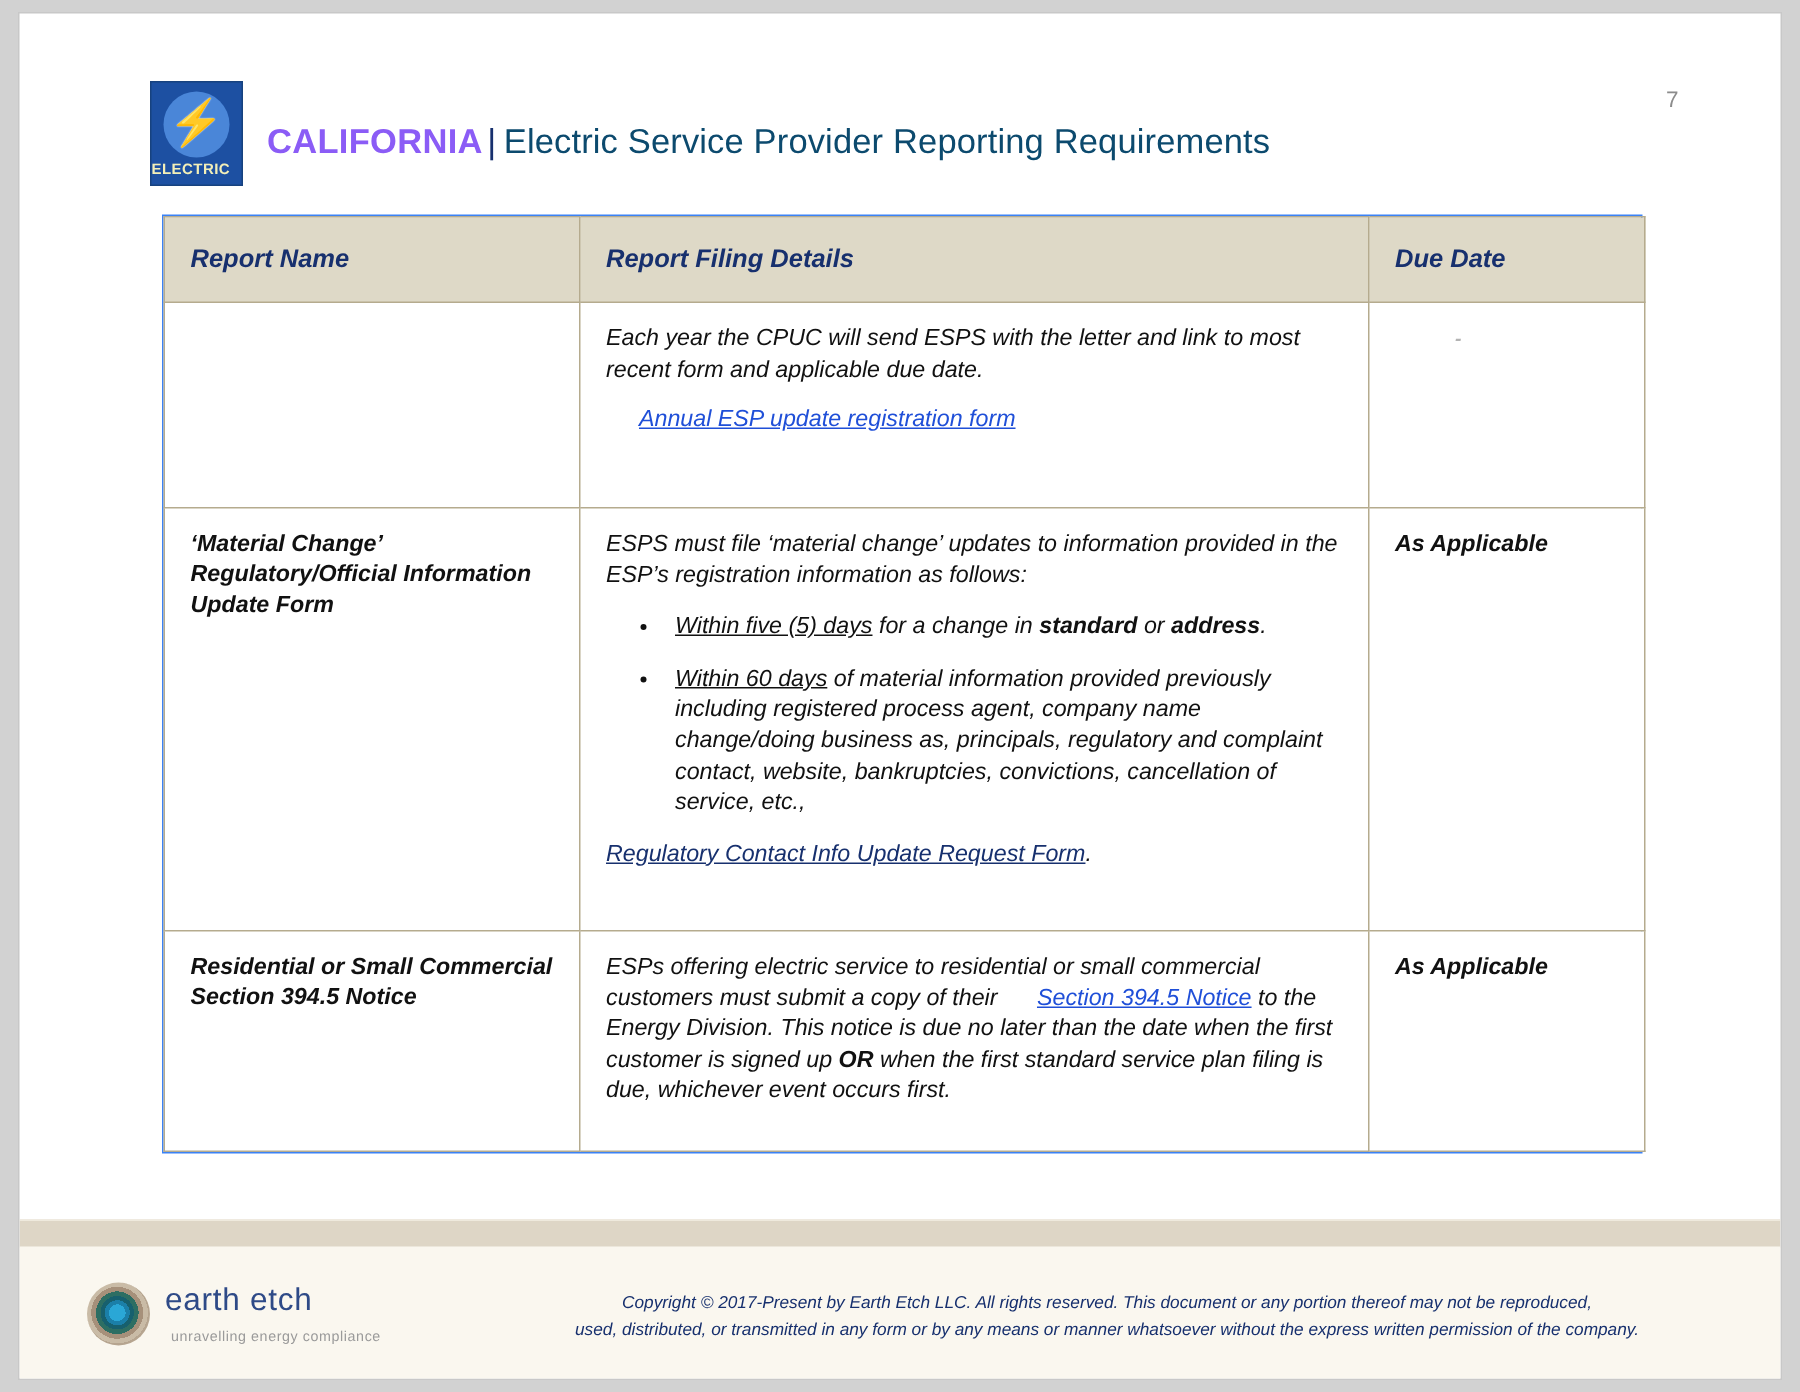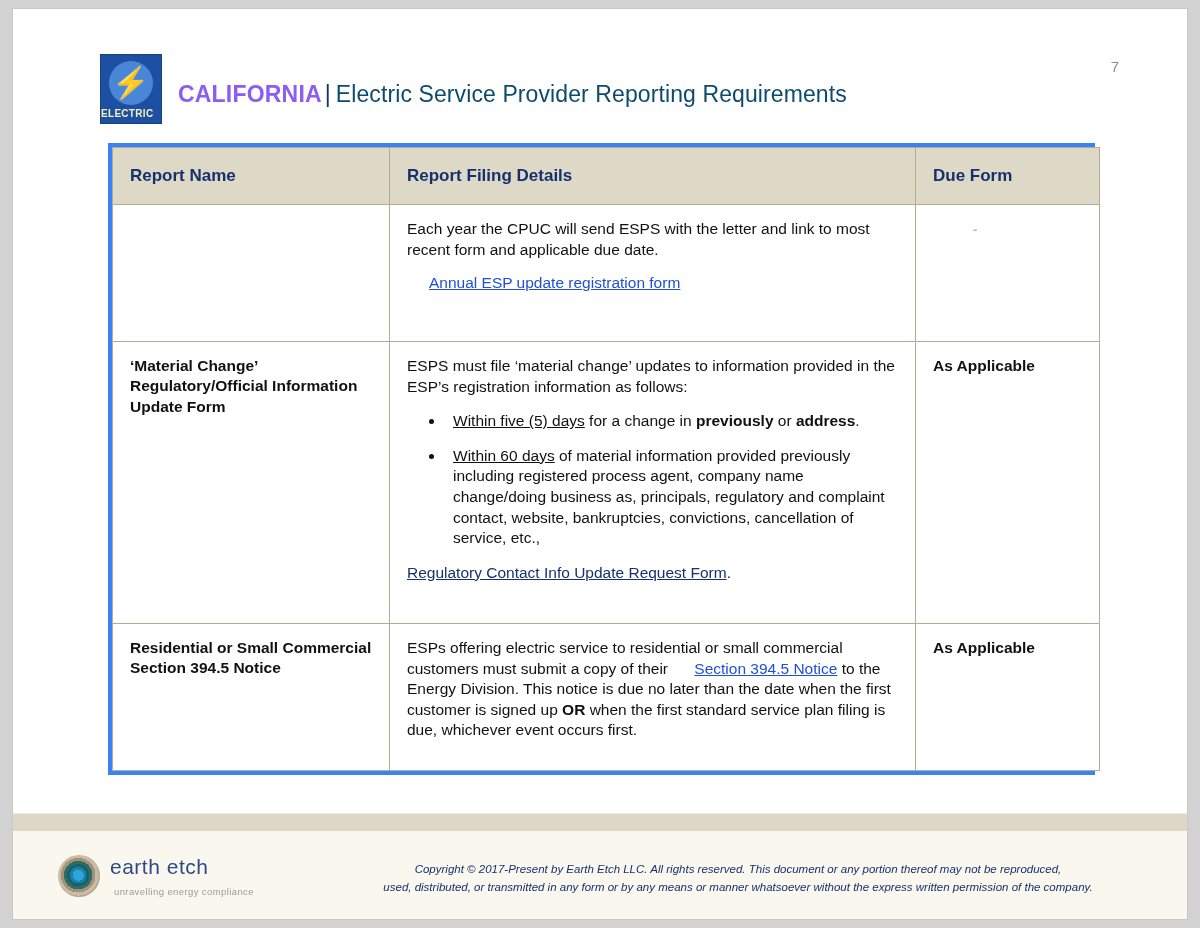"Report Name" .table { border: 4px solid #3b82f6 -> 1px solid #3b82f6; font-style: none -> italic }
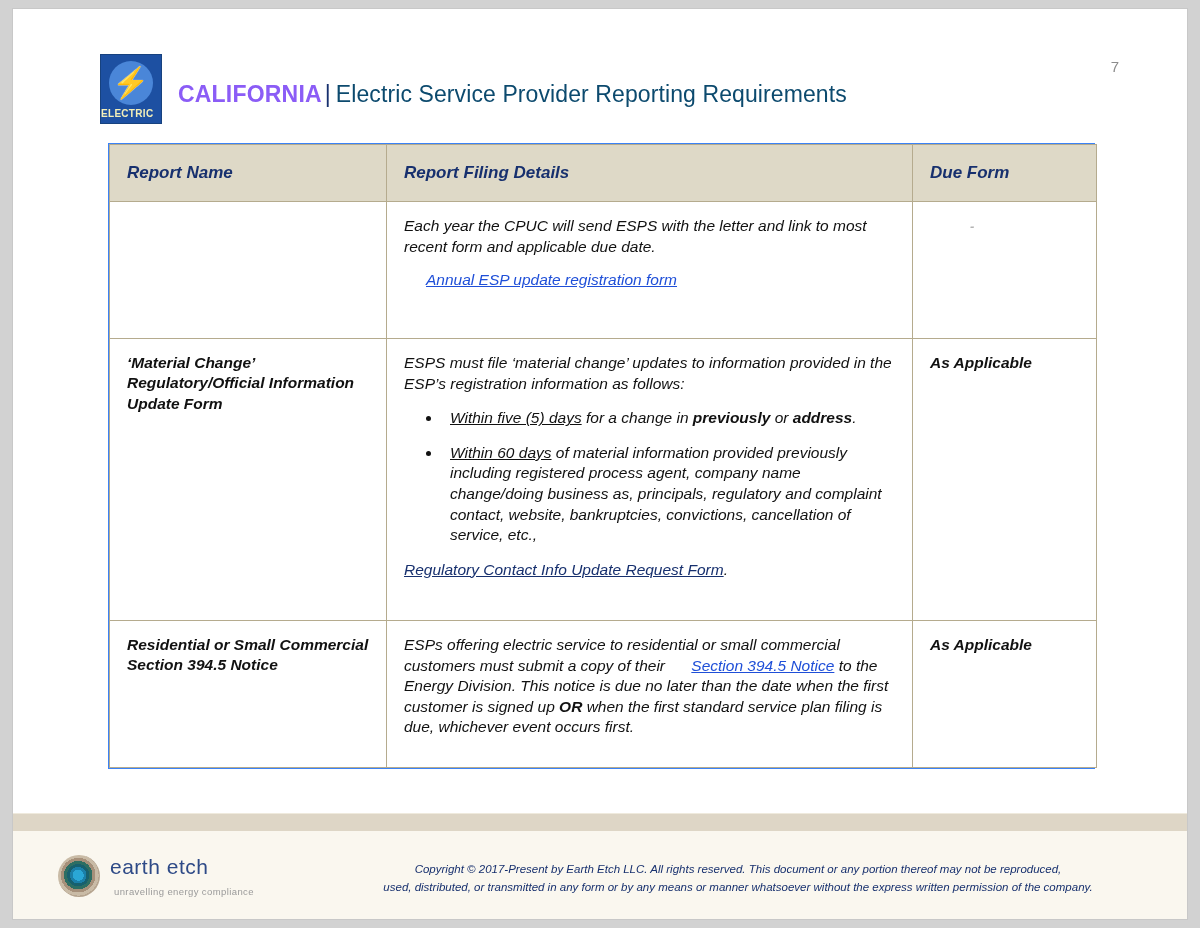"Due Form" th { text: Form -> Date }
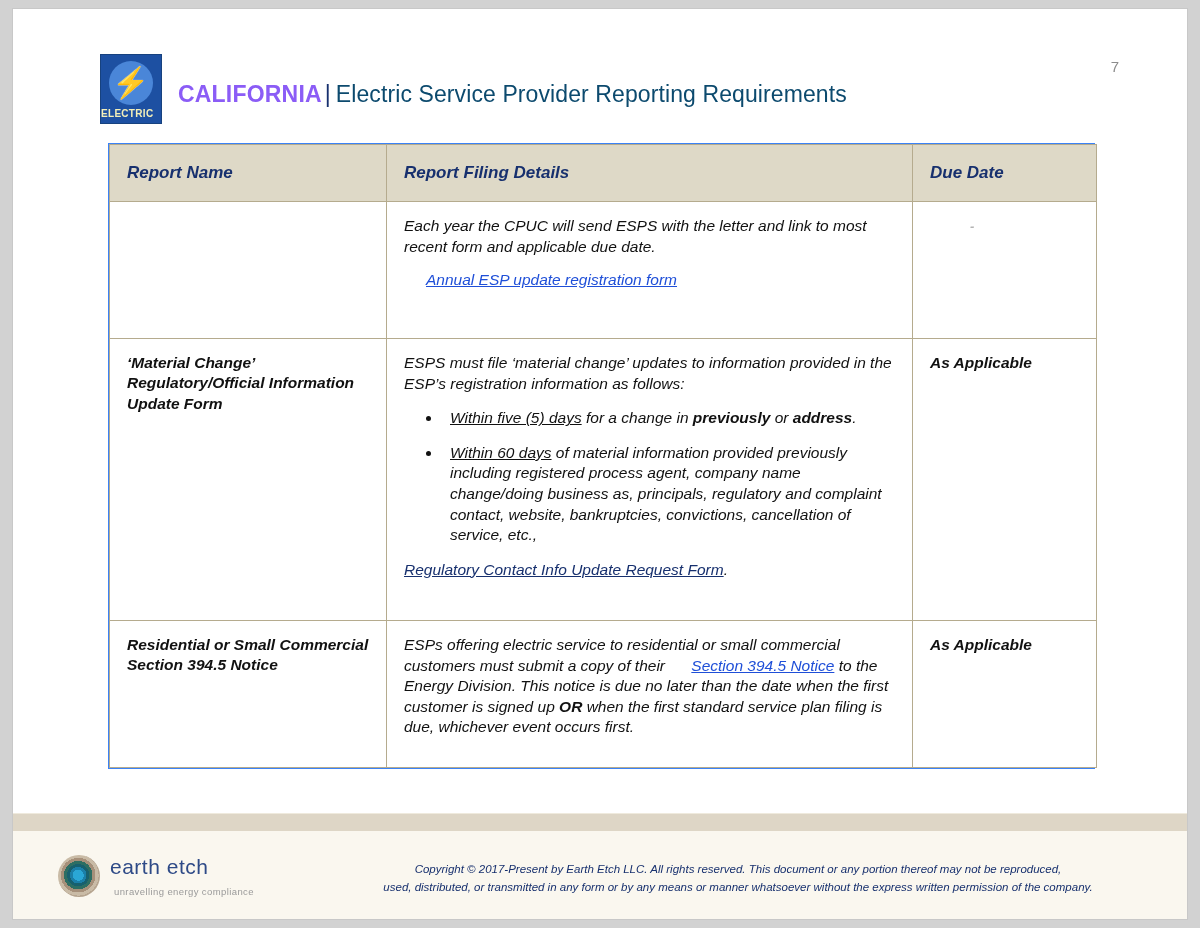"previously" span.bold { text: previously -> standard }
